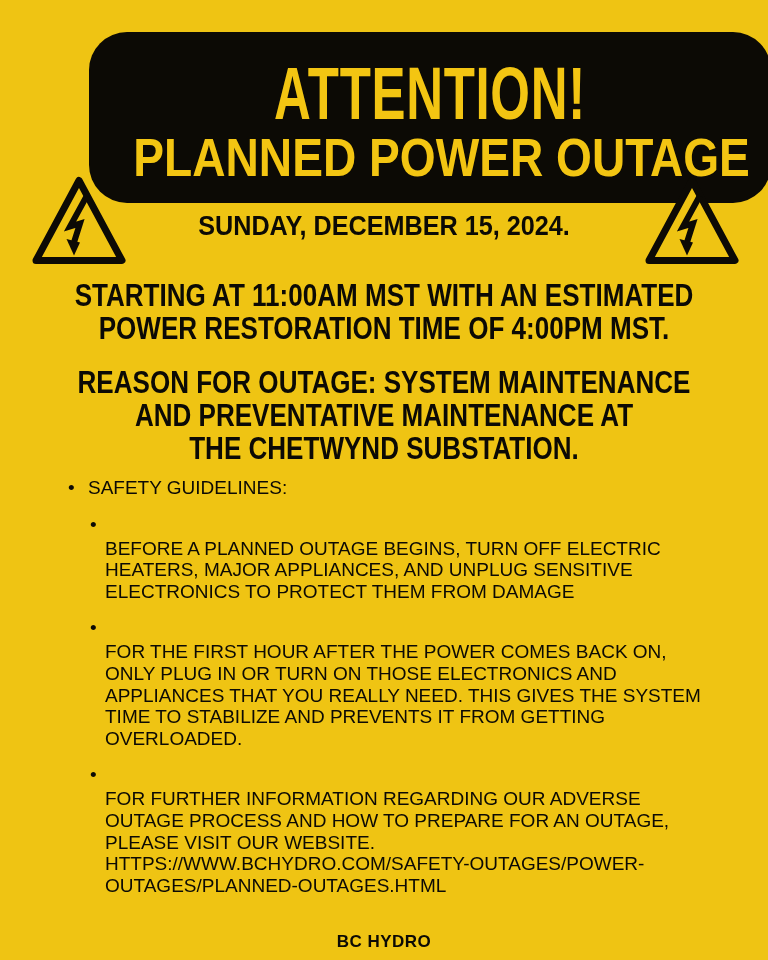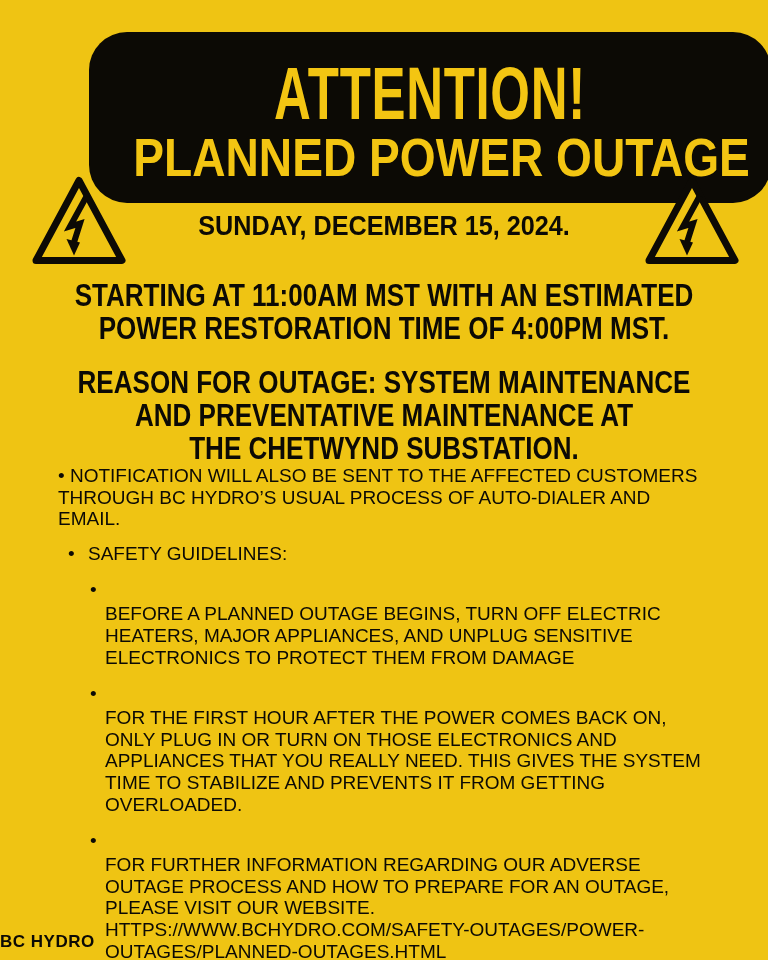"• NOTIFICATION WILL ALSO BE" p.note { html: <p>• NOTIFICATION WILL ALSO BE SENT TO THE AFFECTED CUSTOMERS THROUGH BC HYDRO’S USUAL PROCESS OF AUTO-DIALER AND EMAIL.</p> -> none }
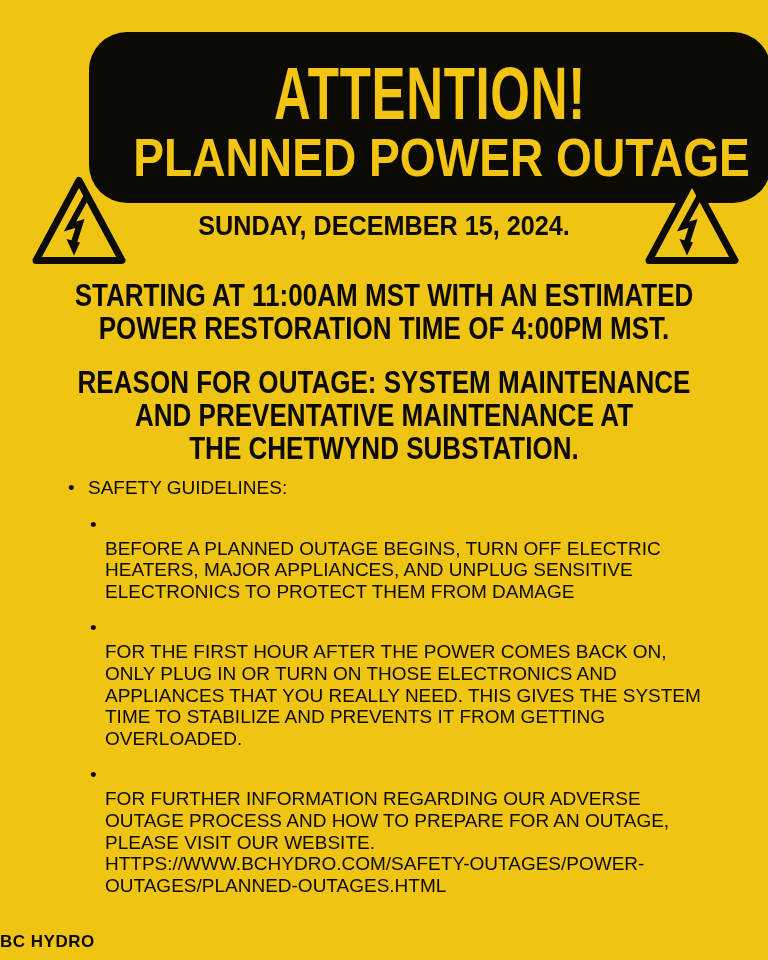"BC HYDRO" .footer { text-align: left -> center }
